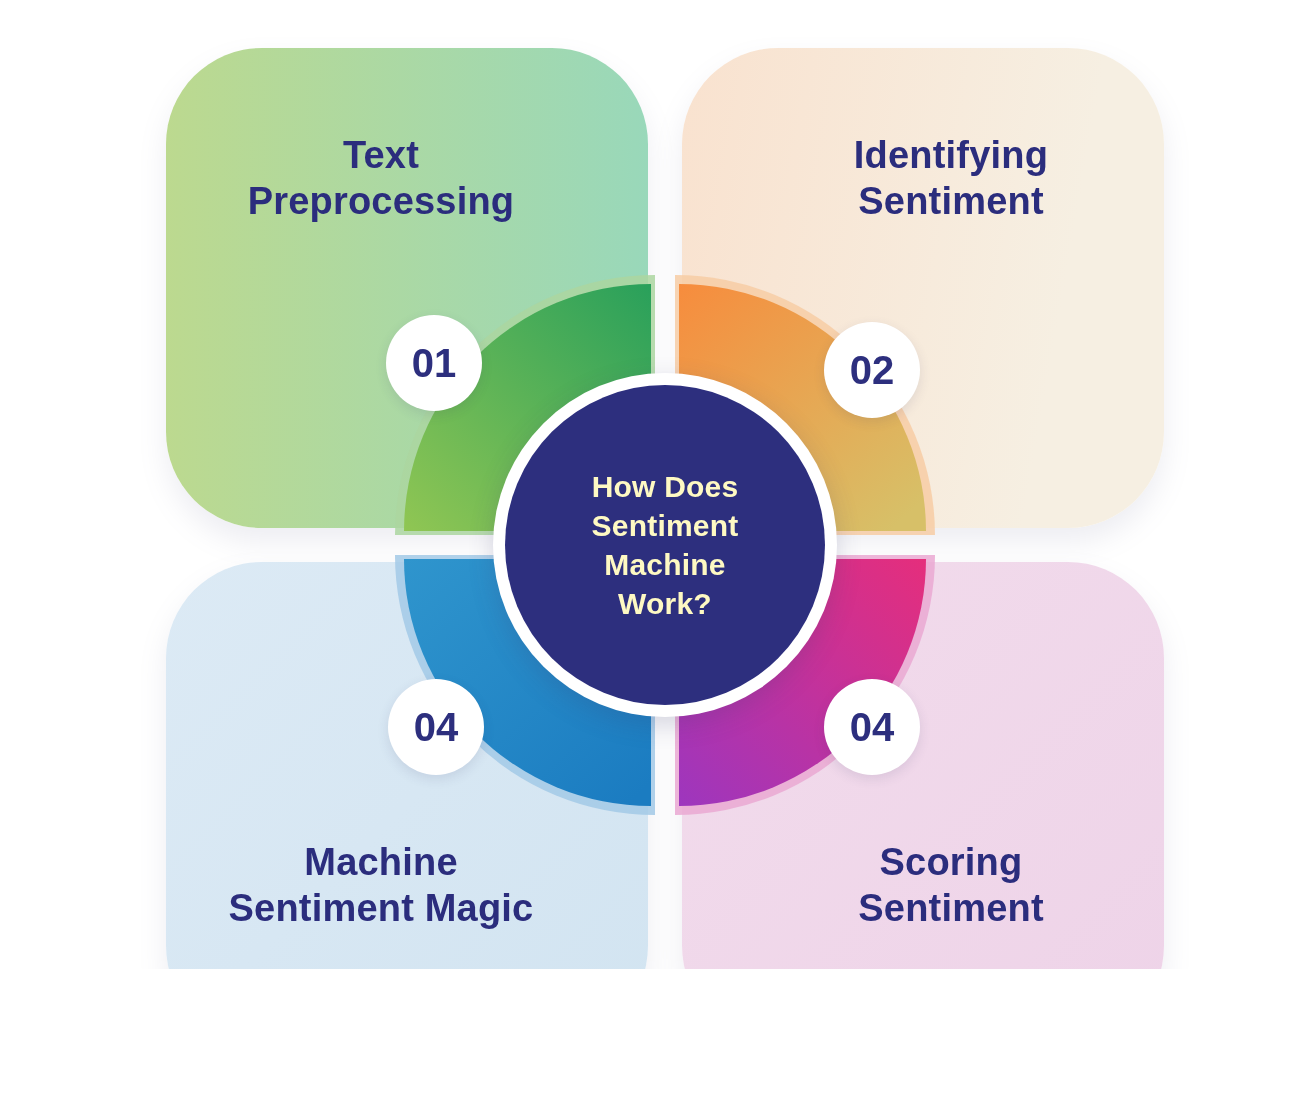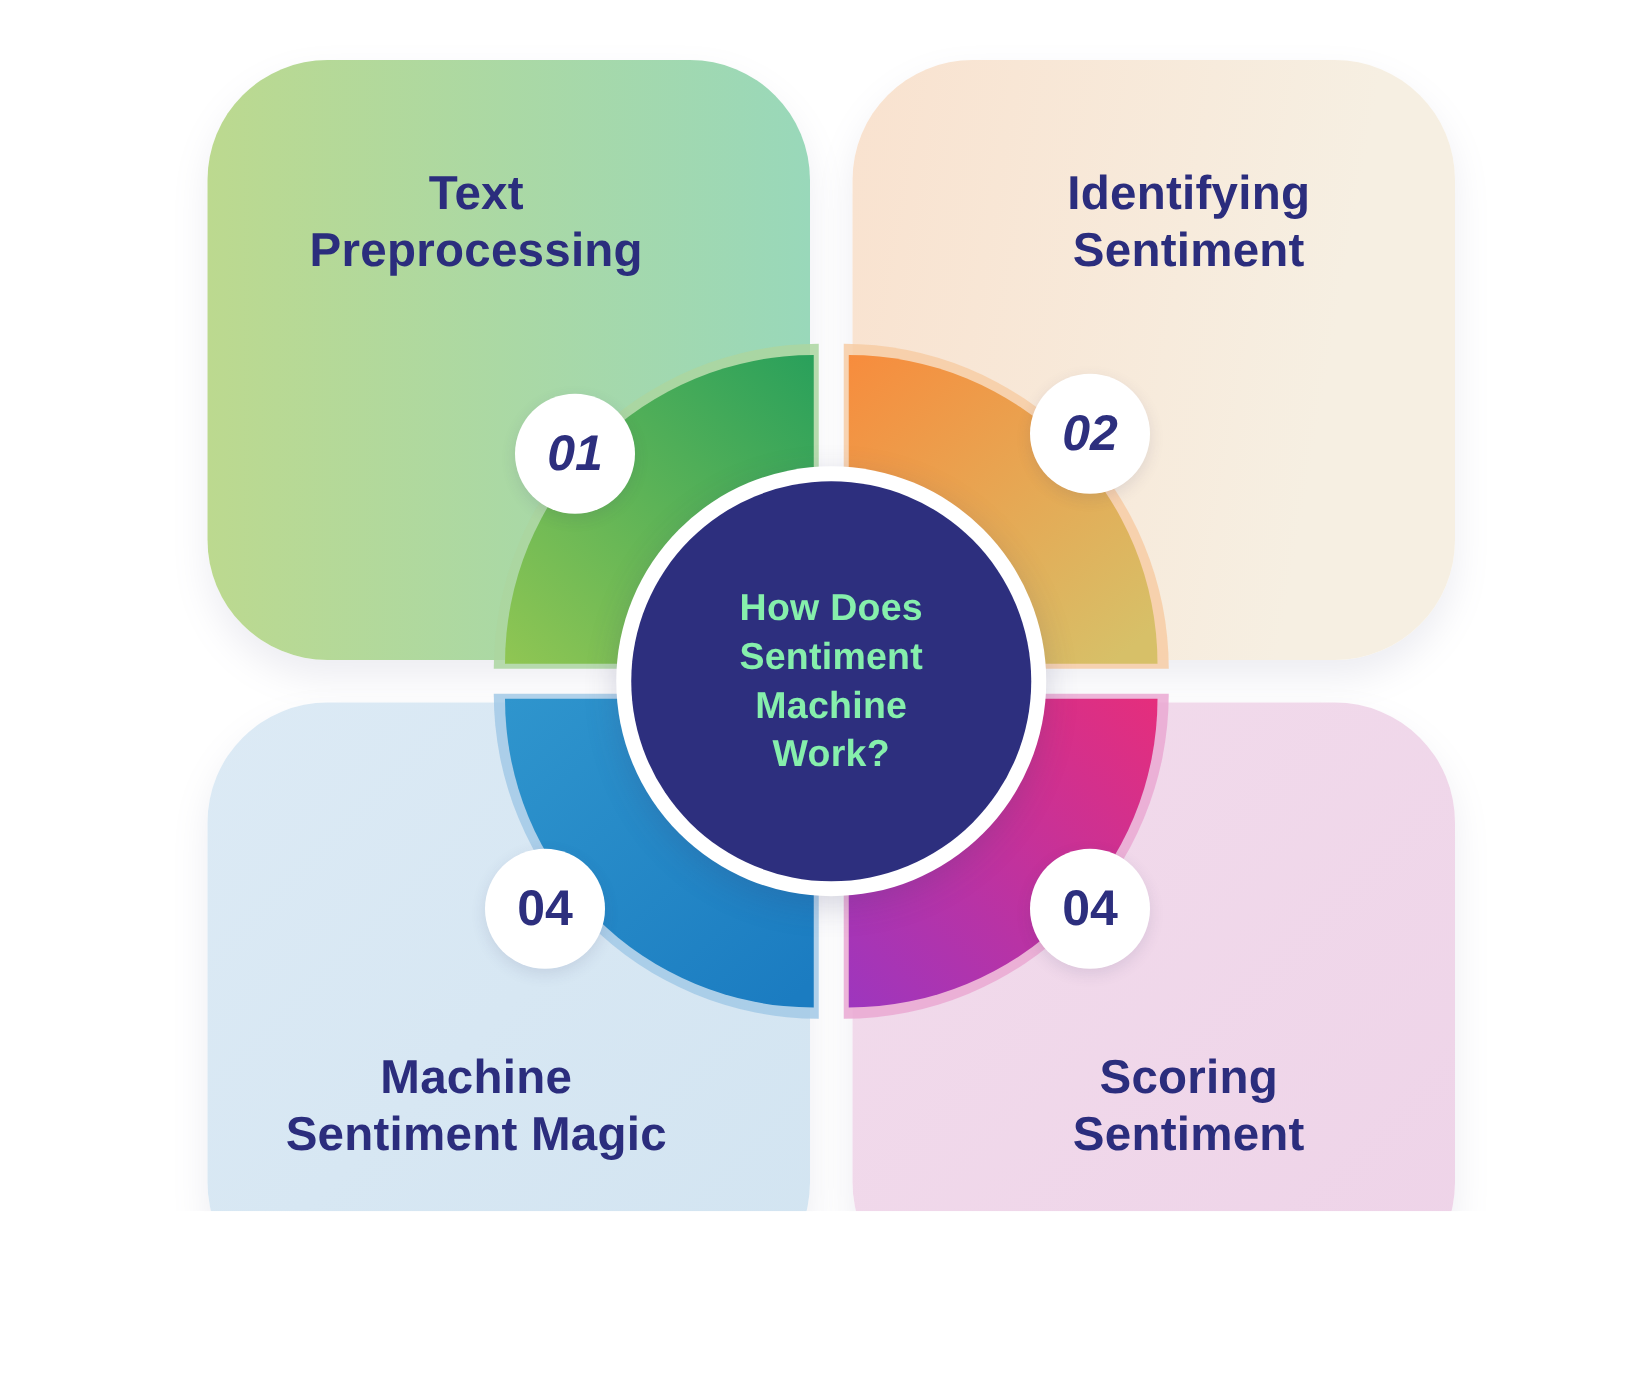"01" .badge-1 { font-style: italic -> none; left: 412px -> 386px }
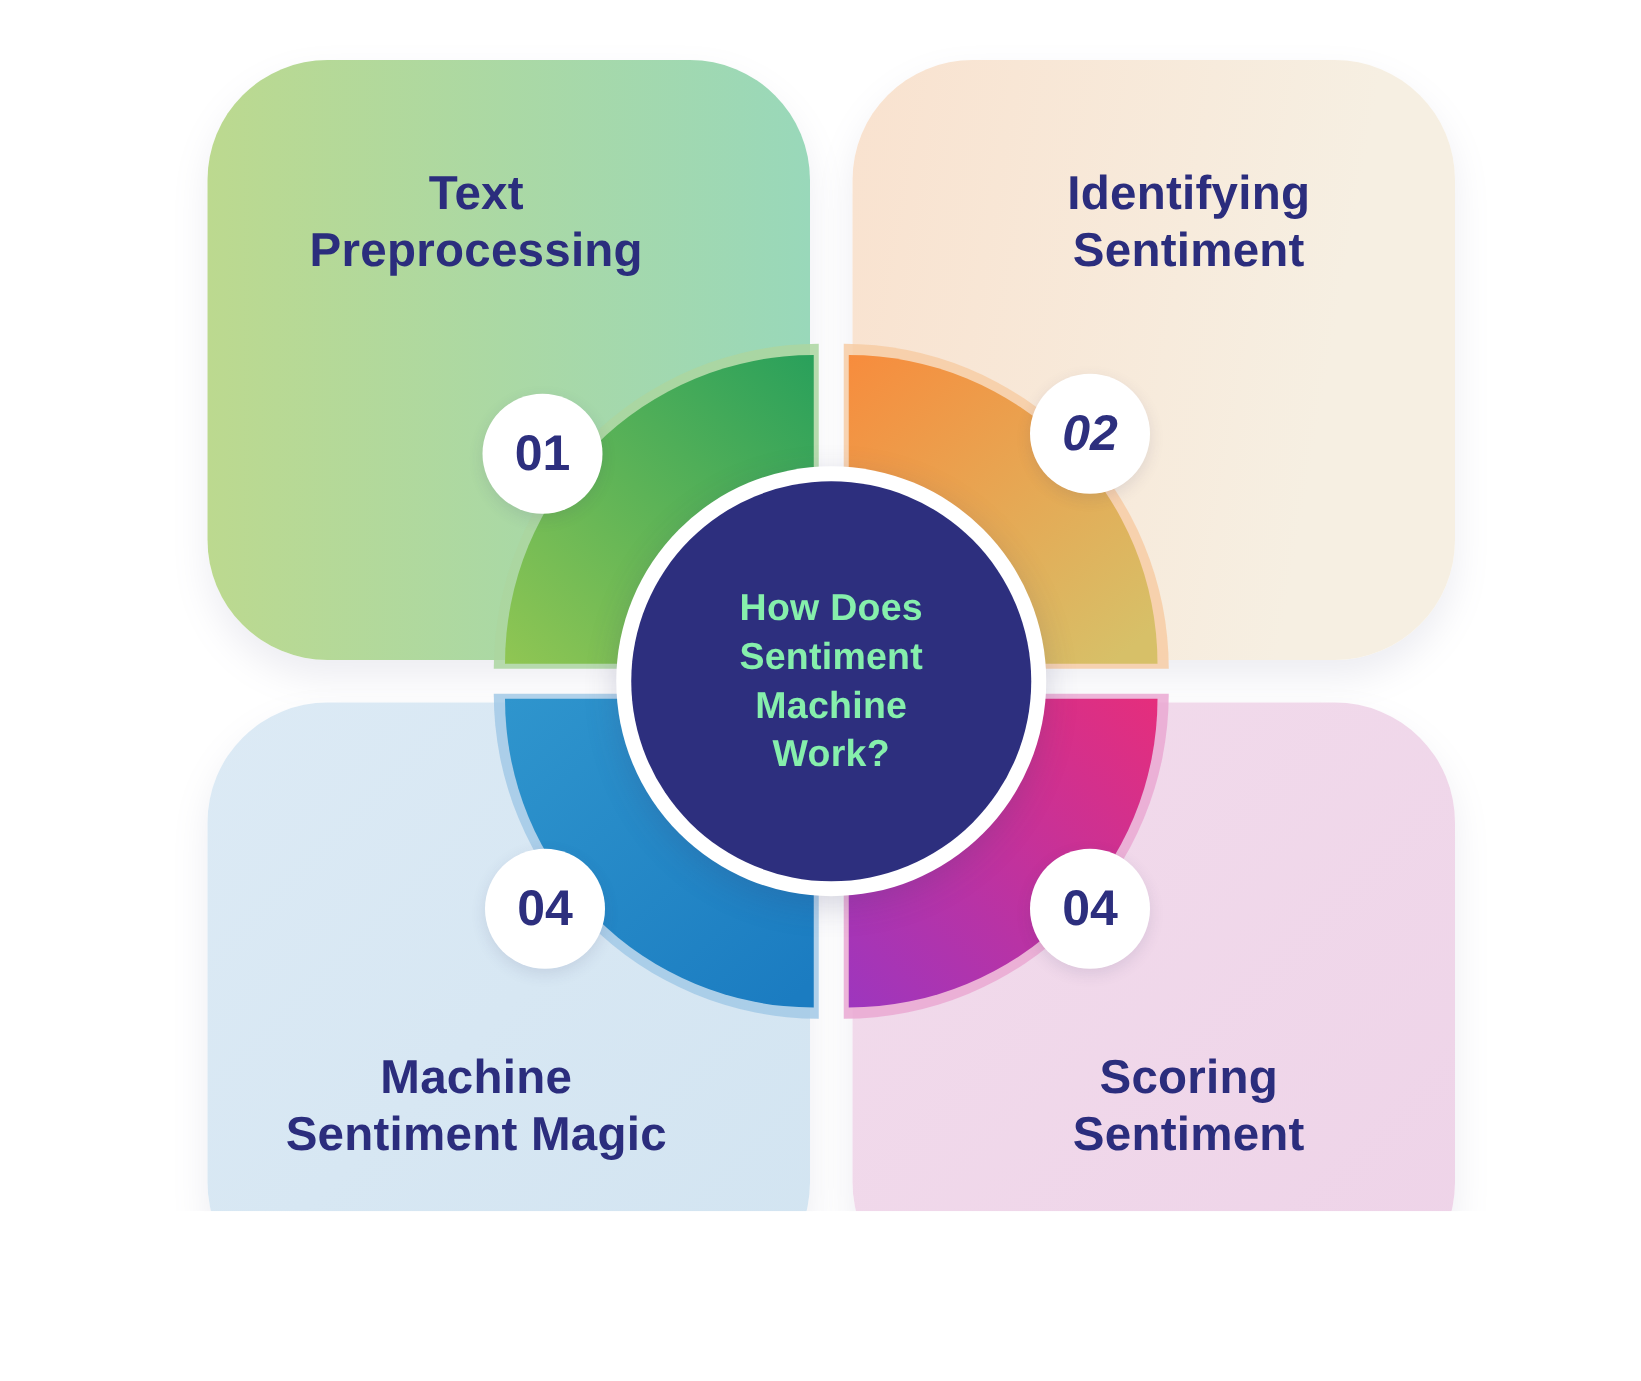"02" .badge-2 { font-style: italic -> none; top: 299px -> 322px }
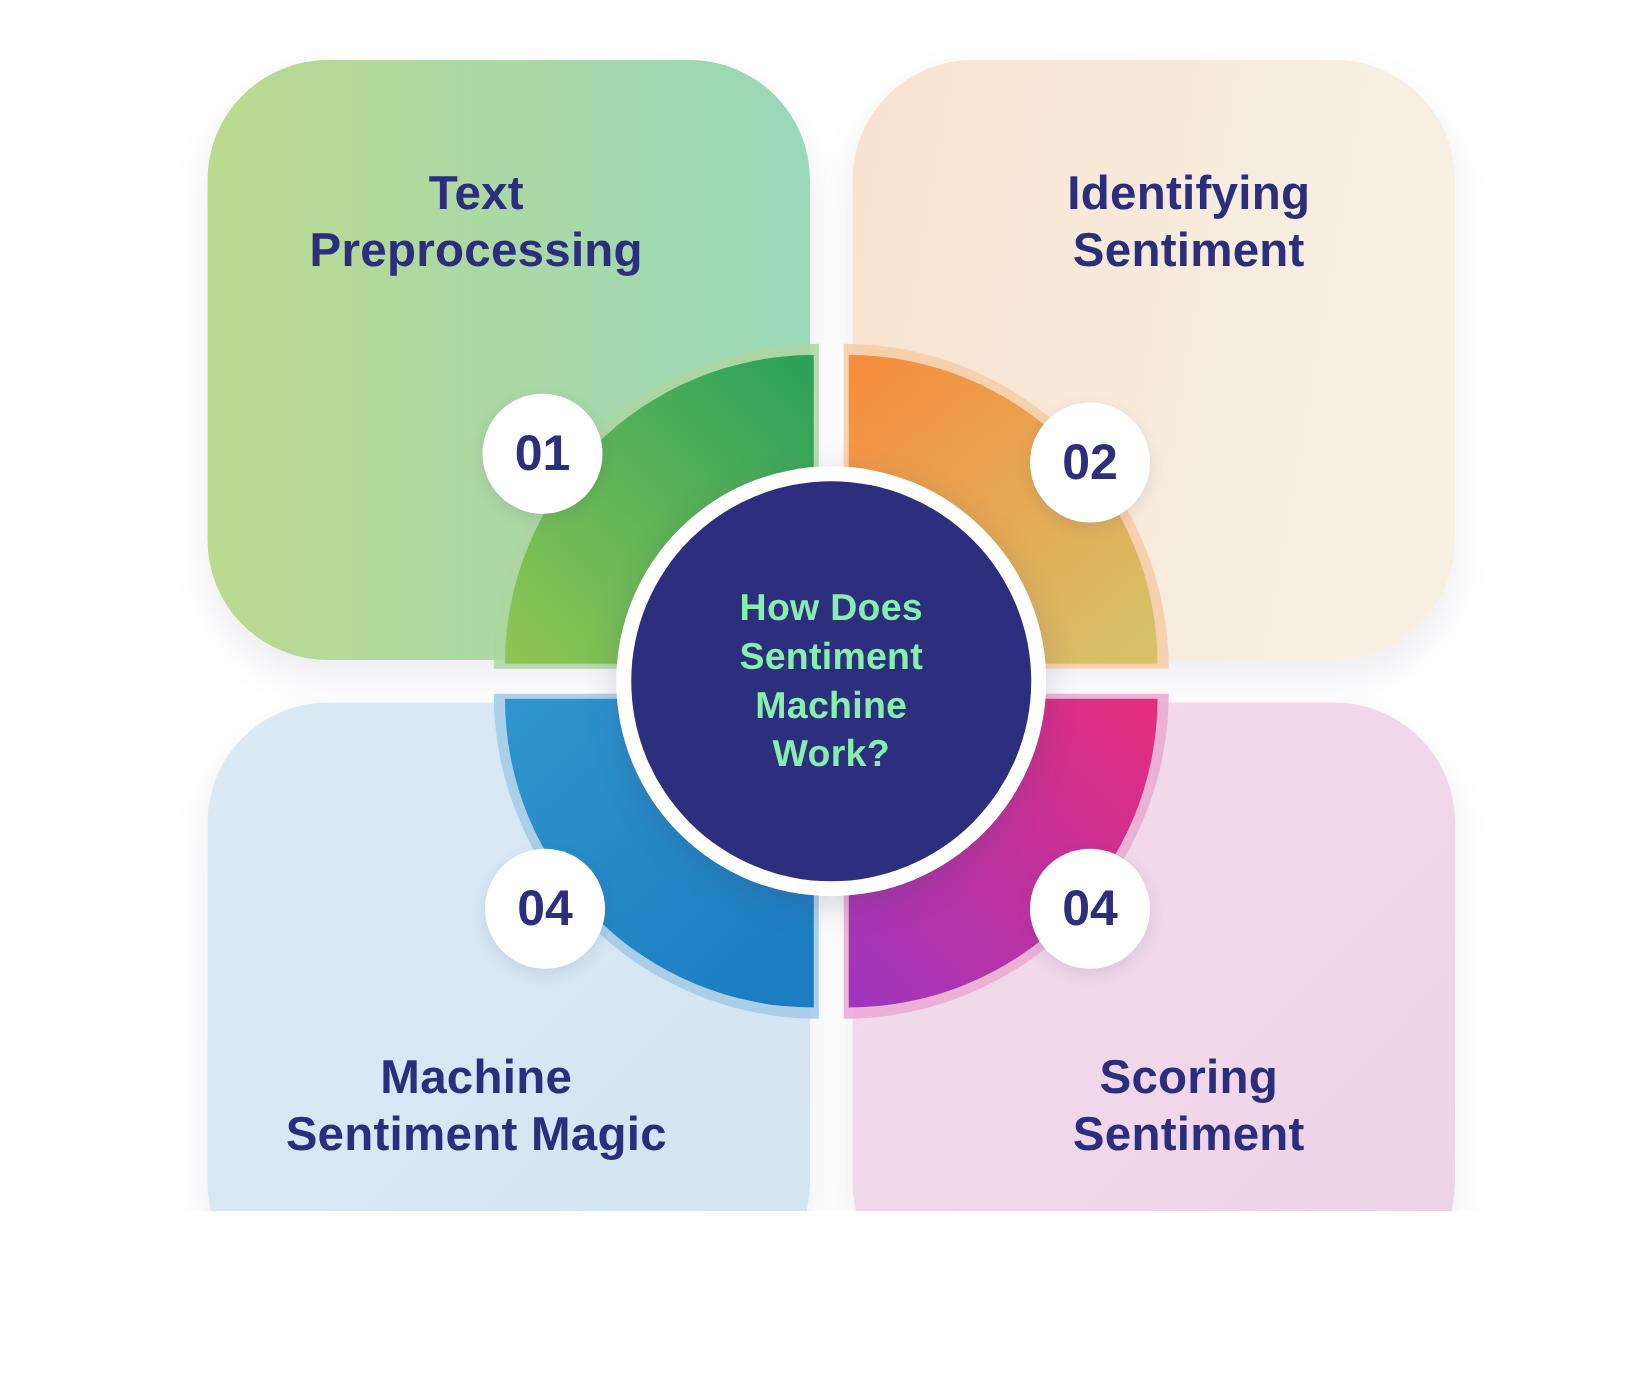"How Does" .center-disc { color: #86efac -> #fef9c3 }
